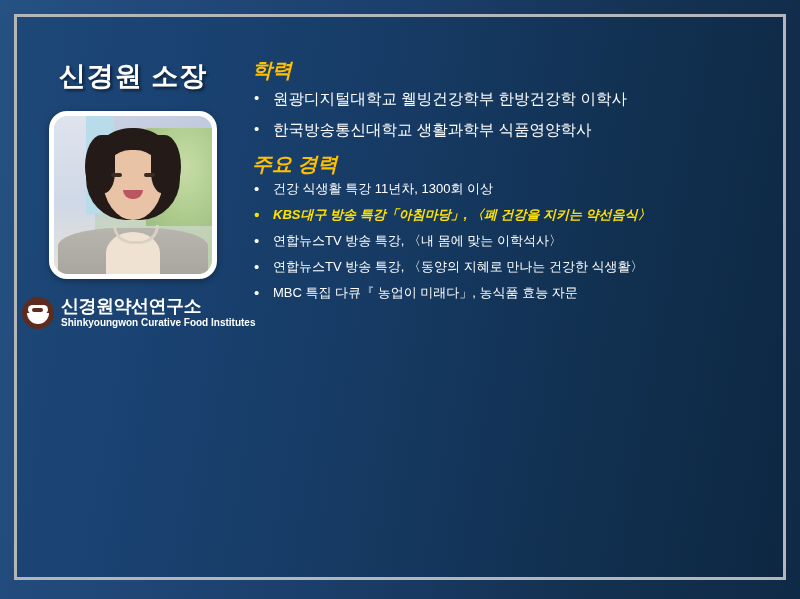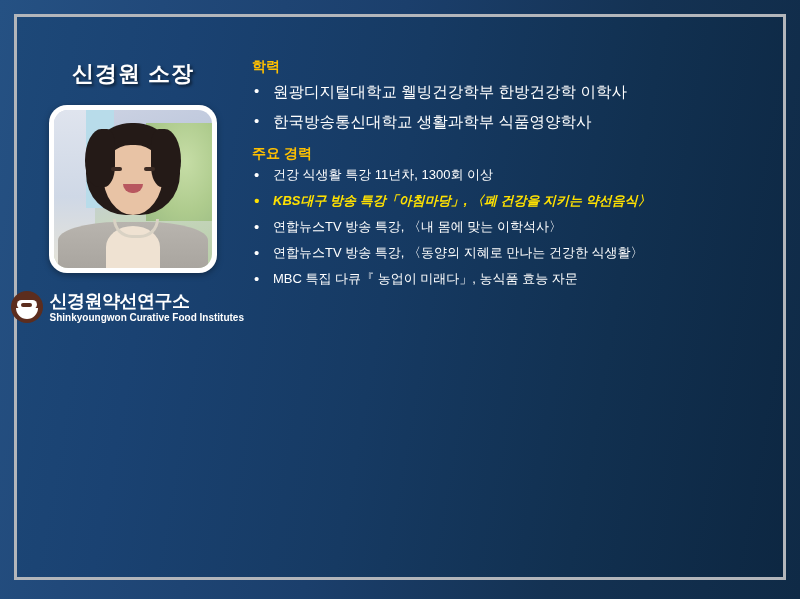"신경원 소장" .person-name { font-size: 22px -> 27px }
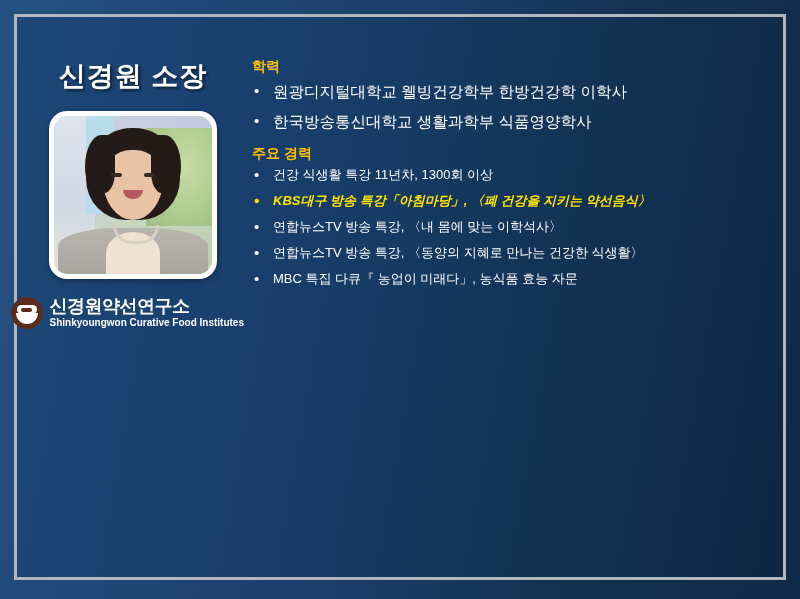"학력" .section-title { font-size: 14px -> 20px; font-style: none -> italic }
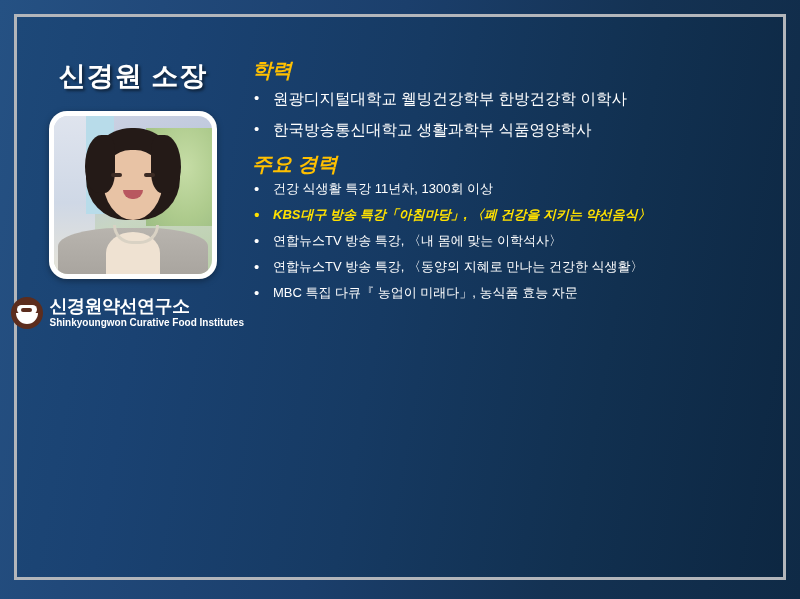"신경원약선연구소" .logo-row { justify-content: flex-end -> flex-start }
